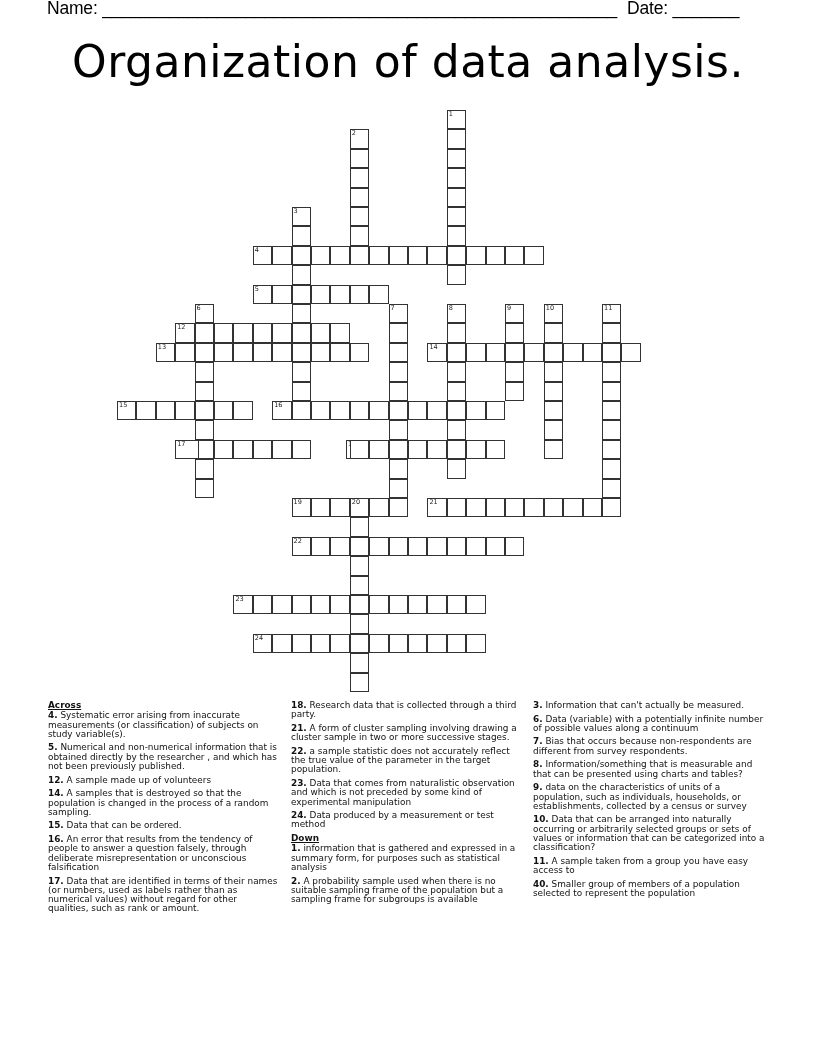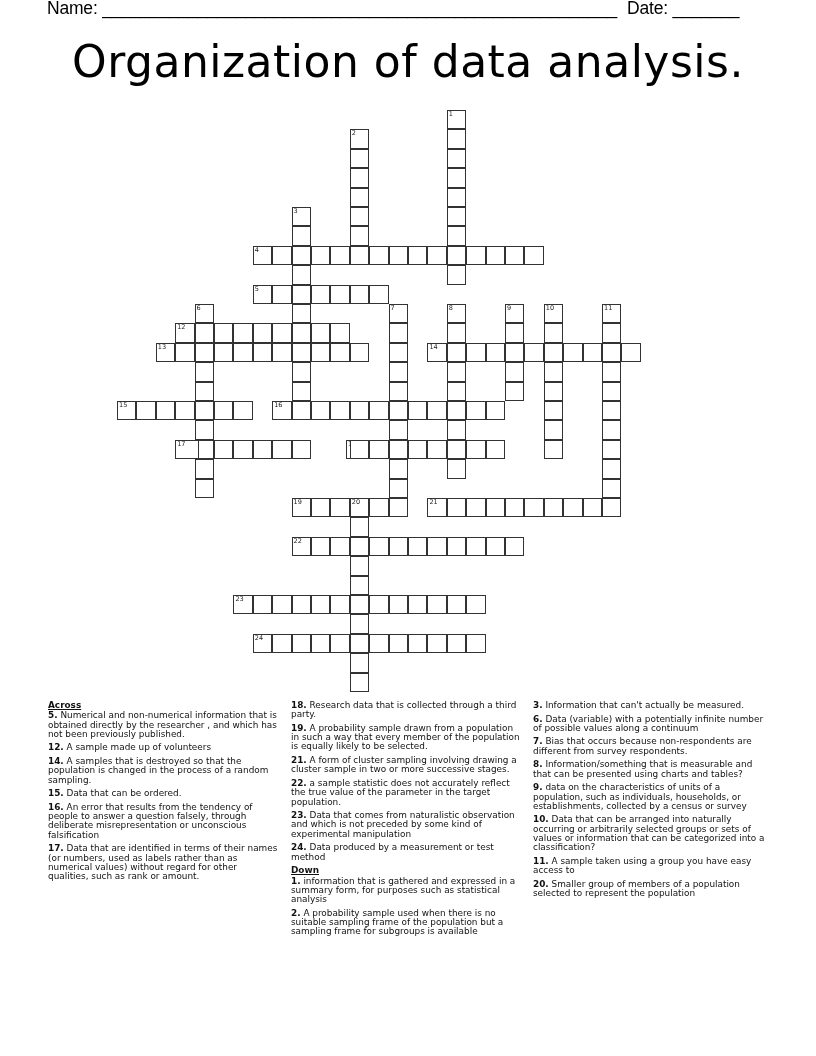"4. Systematic error arising from" div.clue { html: none -> <div><b>4.</b> <span>Systematic error arising from inaccurate measurements (or classification) of subjects on study variable(s).</span></div> }
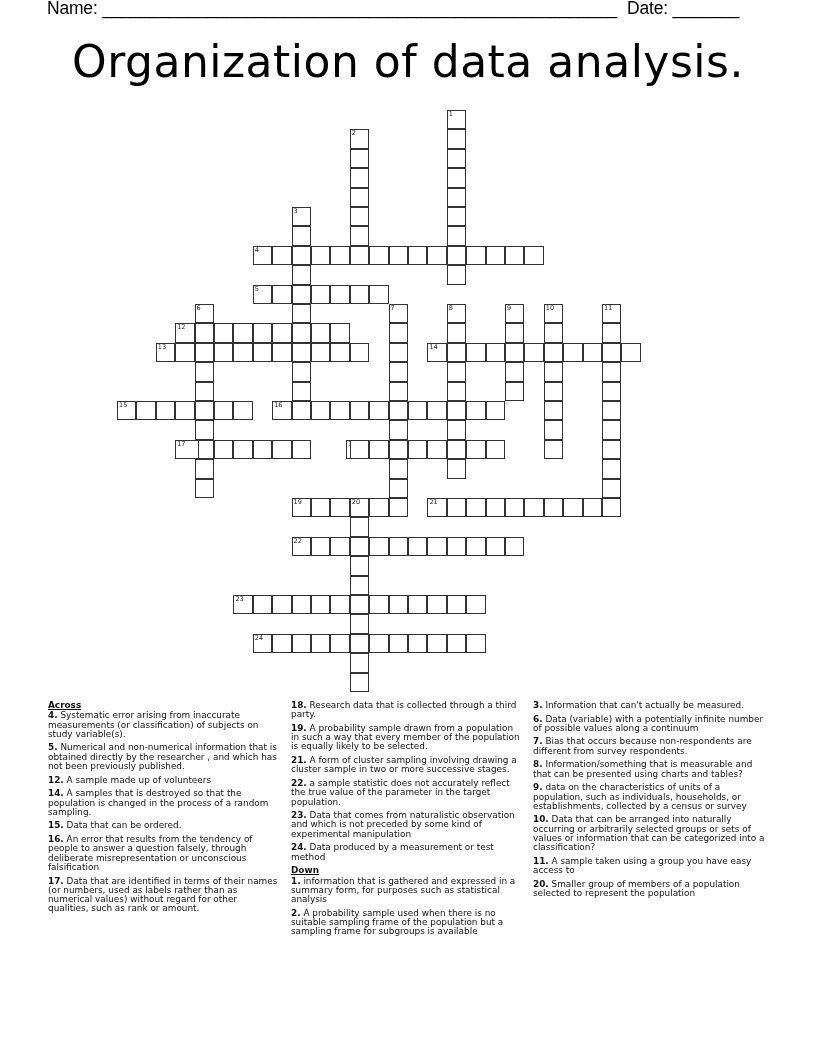"19. A probability sample drawn" div.clue { html: <div><b>19.</b> <span>A probability sample drawn from a population in such a way that every member of the population is equally likely to be selected.</span></div> -> none }
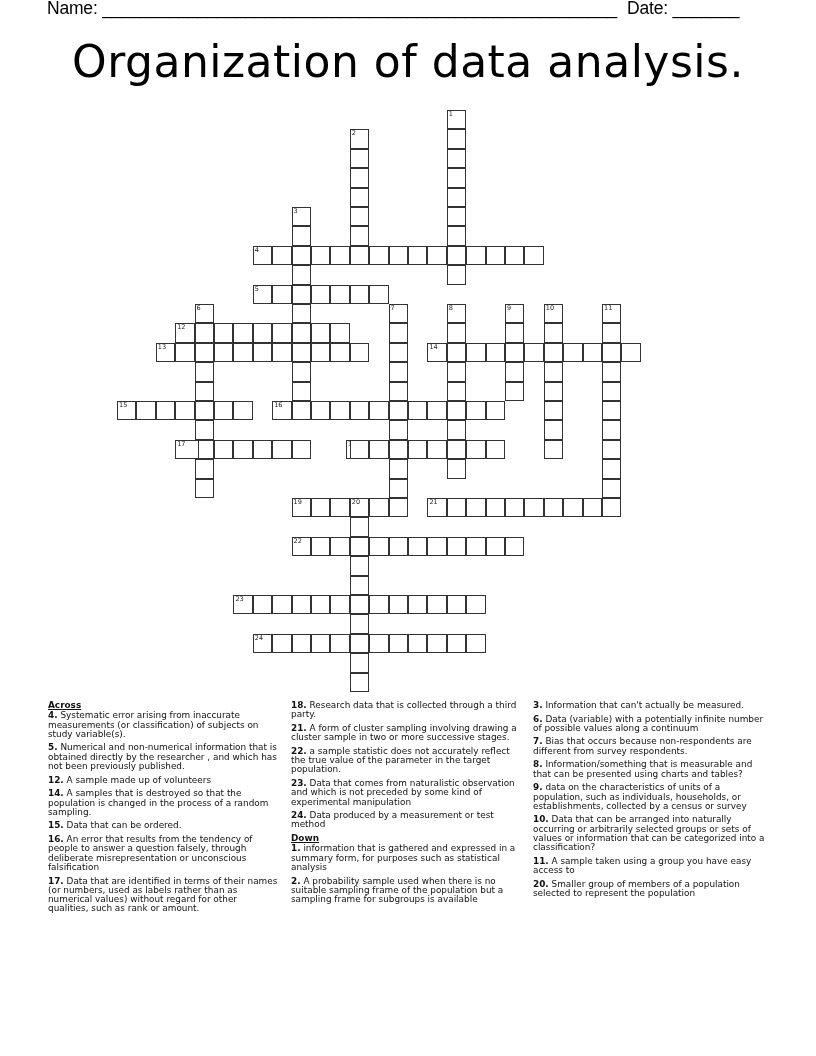"A sample taken using a" span { text: using -> from }
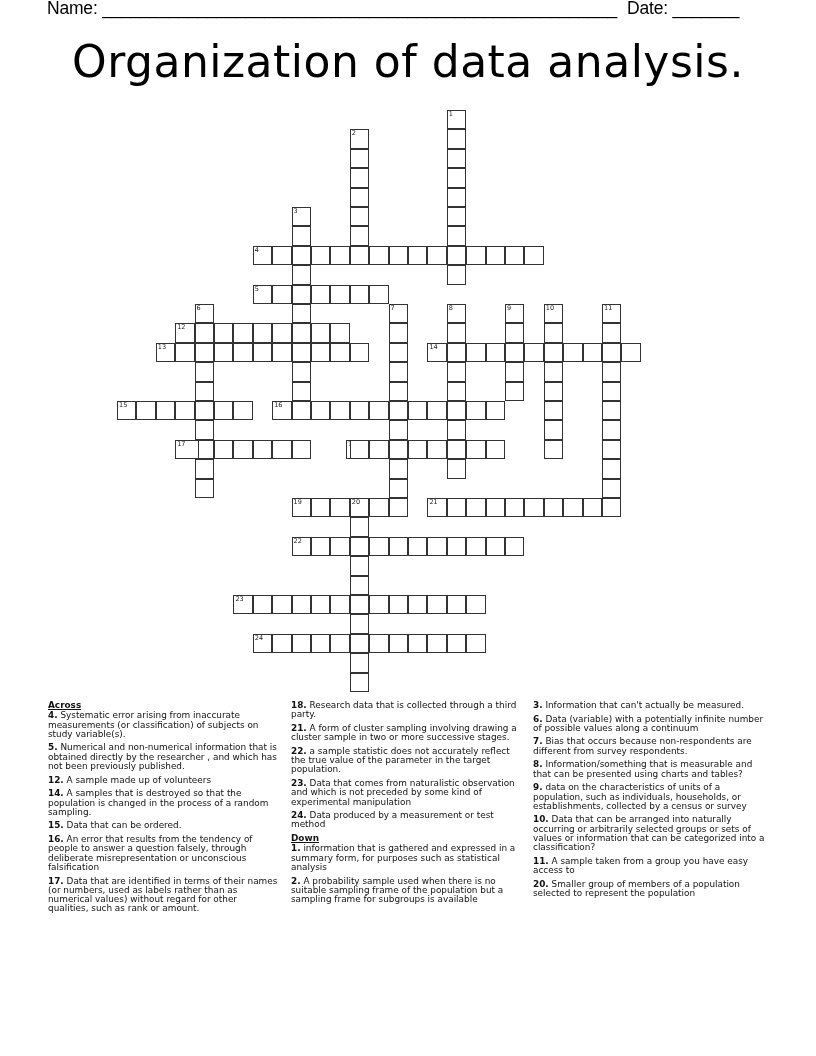"20." b { text: 20 -> 40 }
